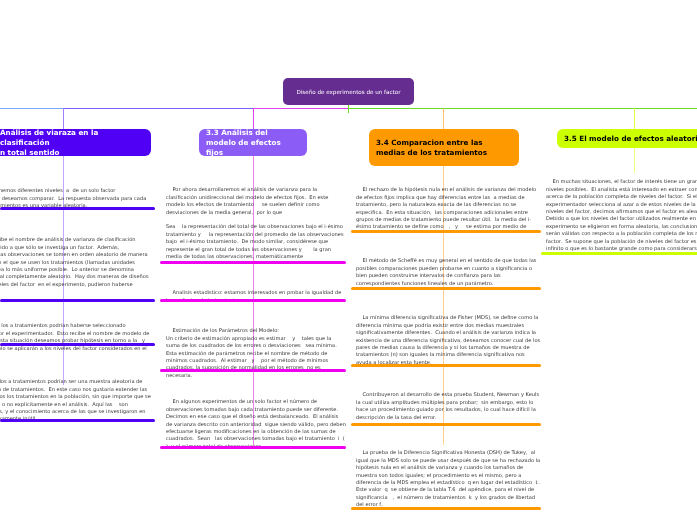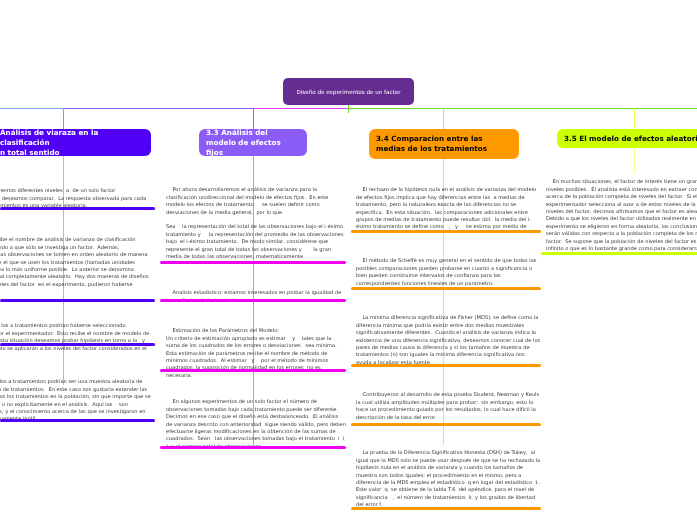"3.4 Comparacion entre las medias" div.topic { height: 30px -> 37px }
